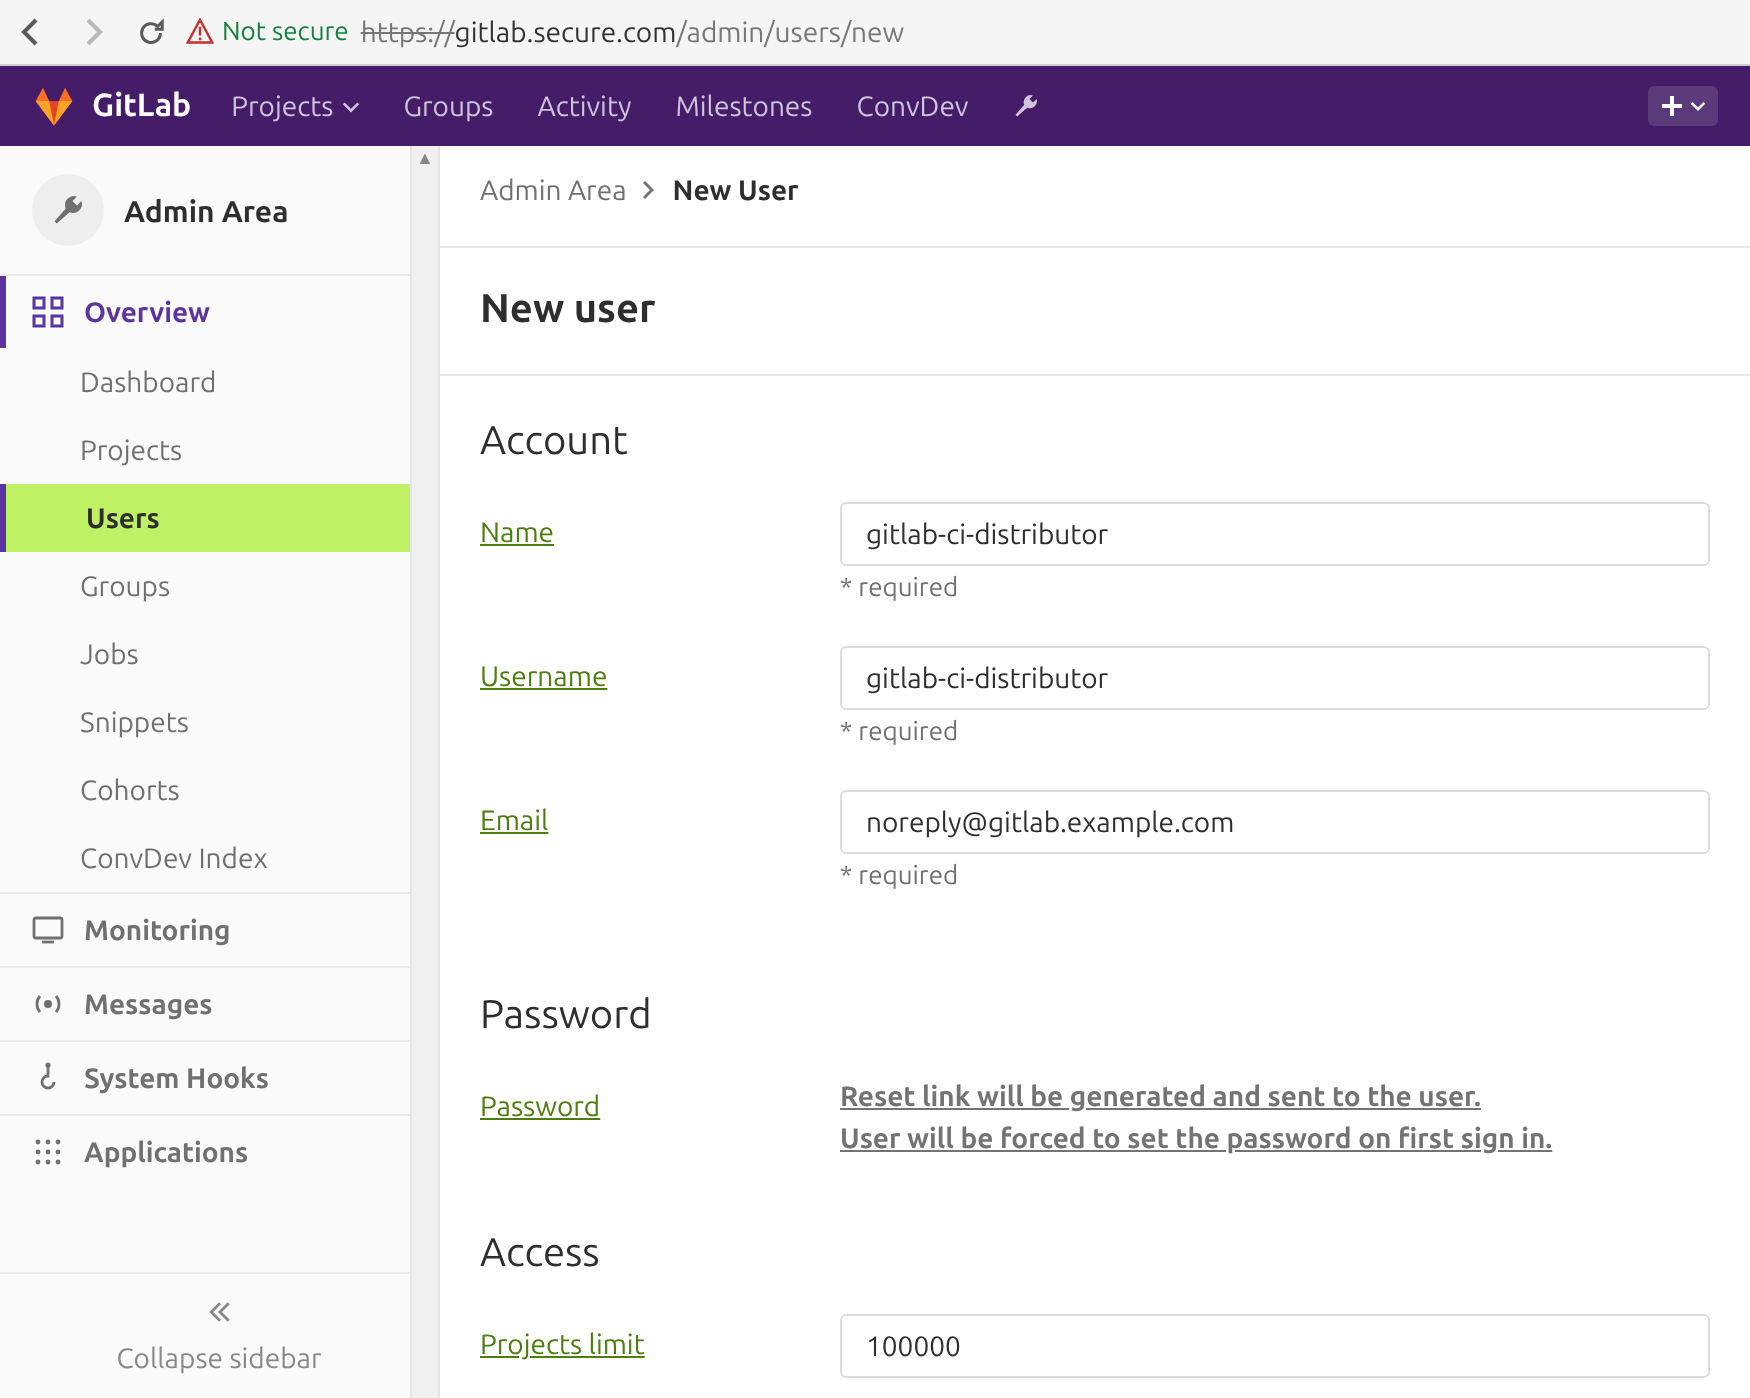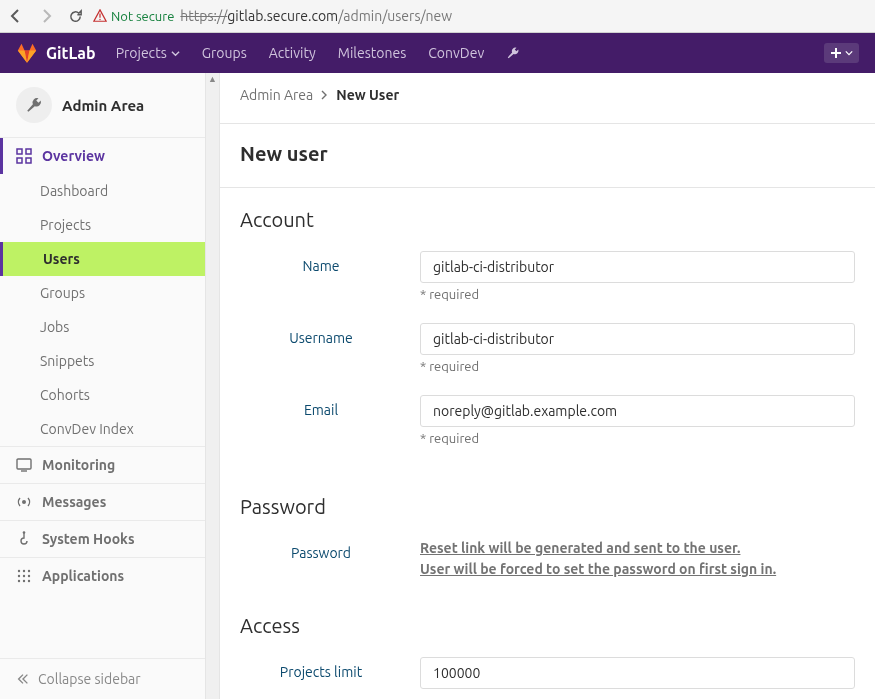"Name" .form-label { color: #0c4a6e -> #4d7c0f; text-align: center -> left; text-decoration: none -> underline }
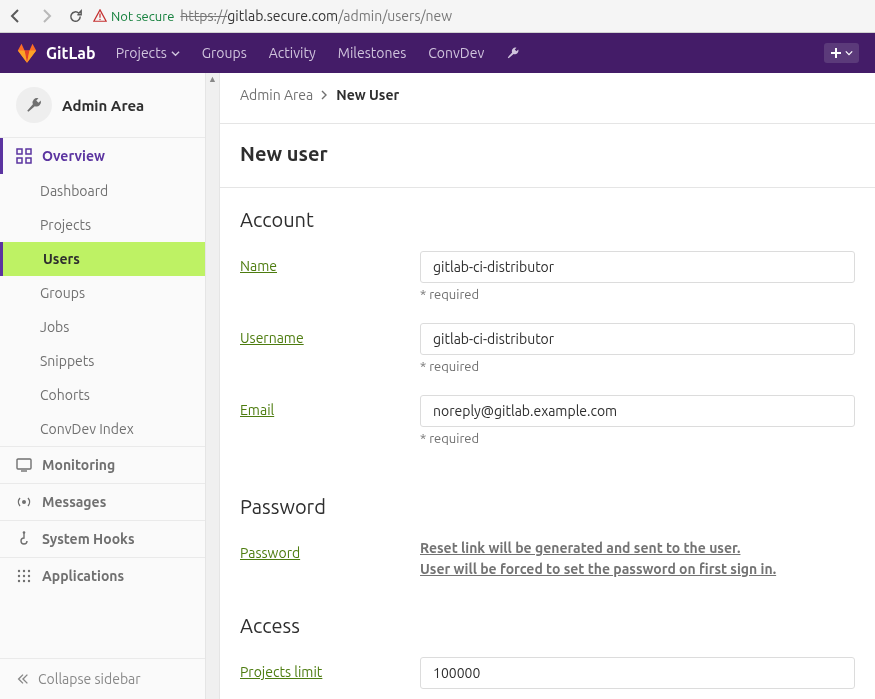"Collapse sidebar" .sidebar-footer { flex-direction: none -> column }
